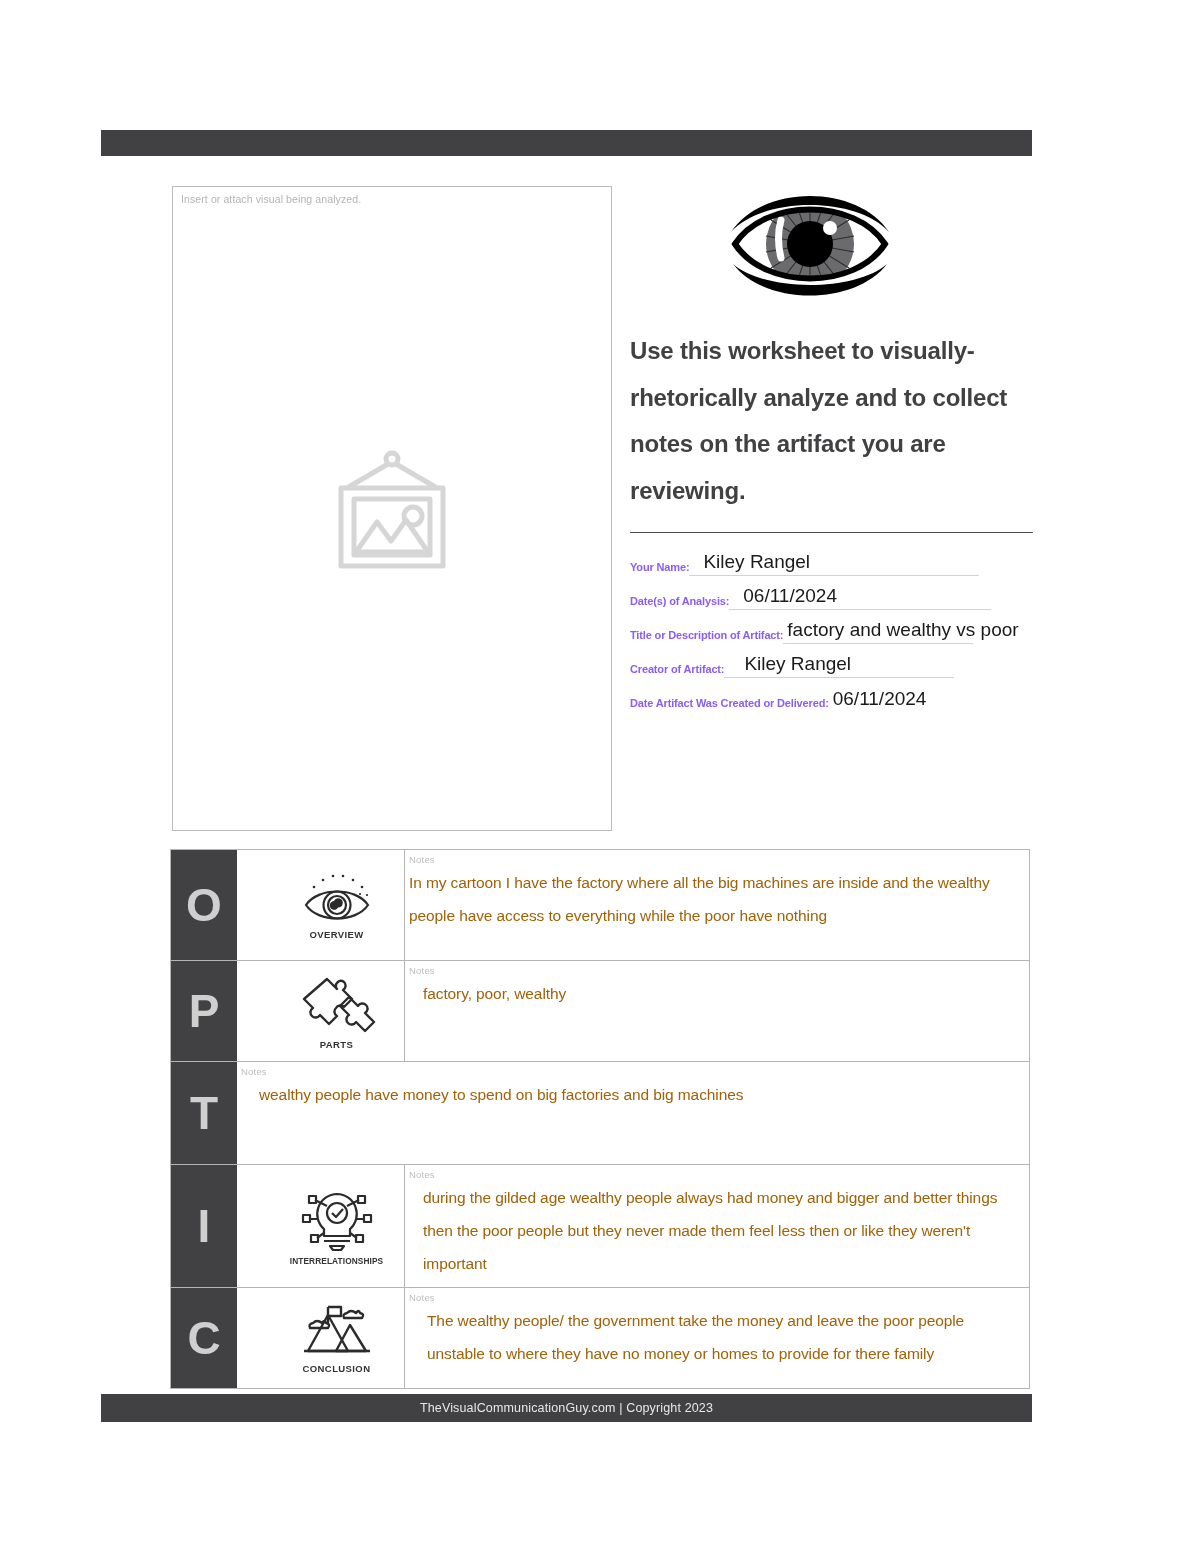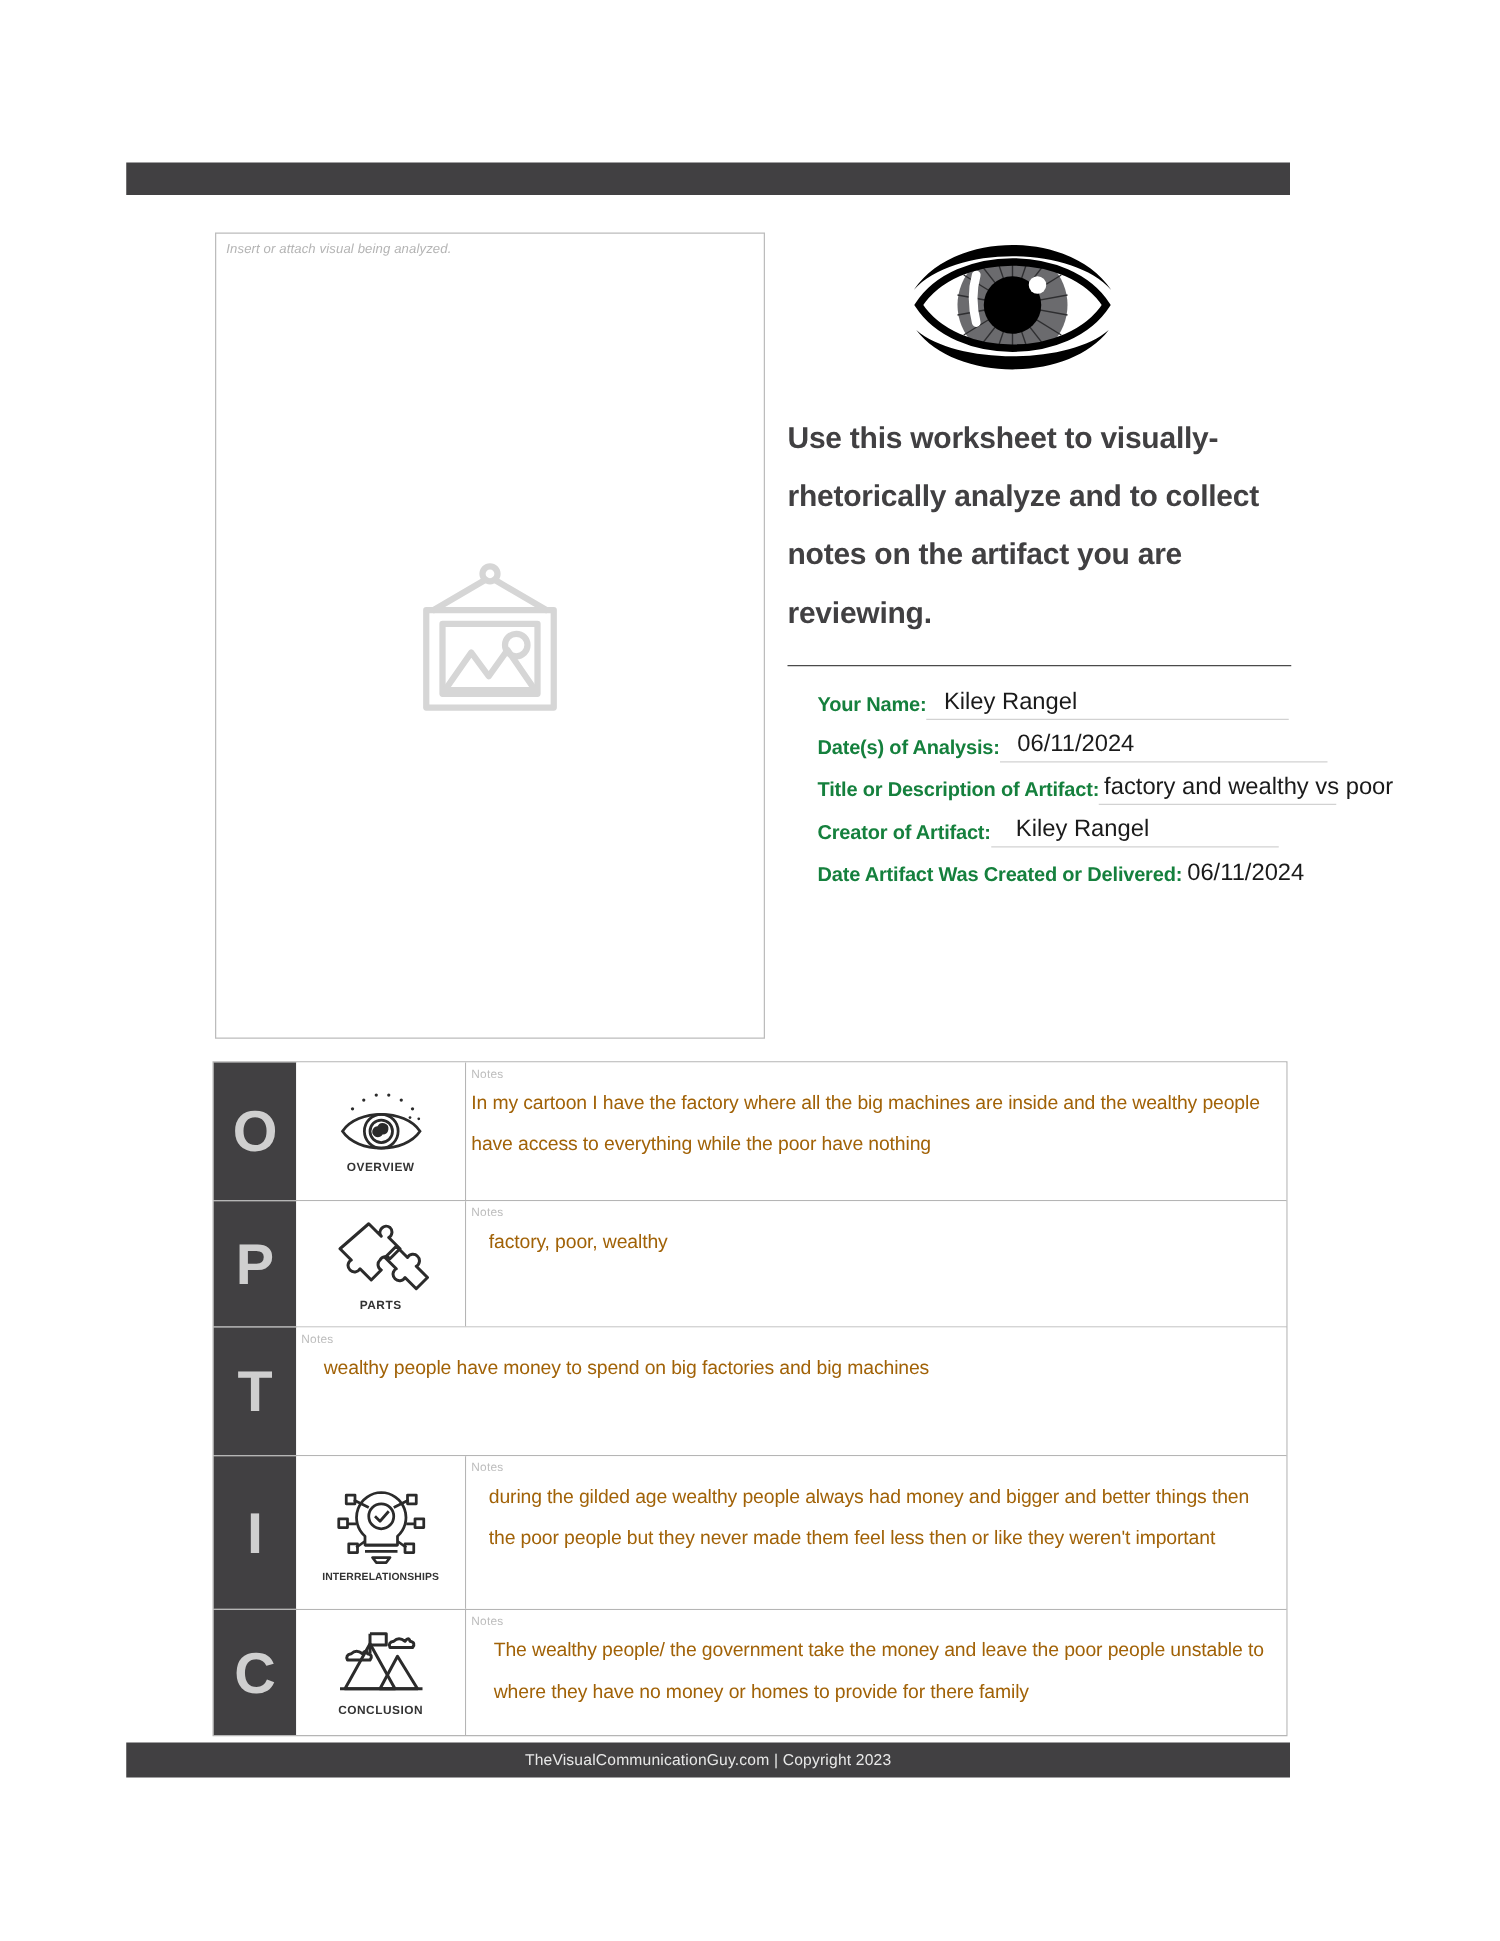"Insert or attach visual being" .artifact-box { font-style: italic -> none }
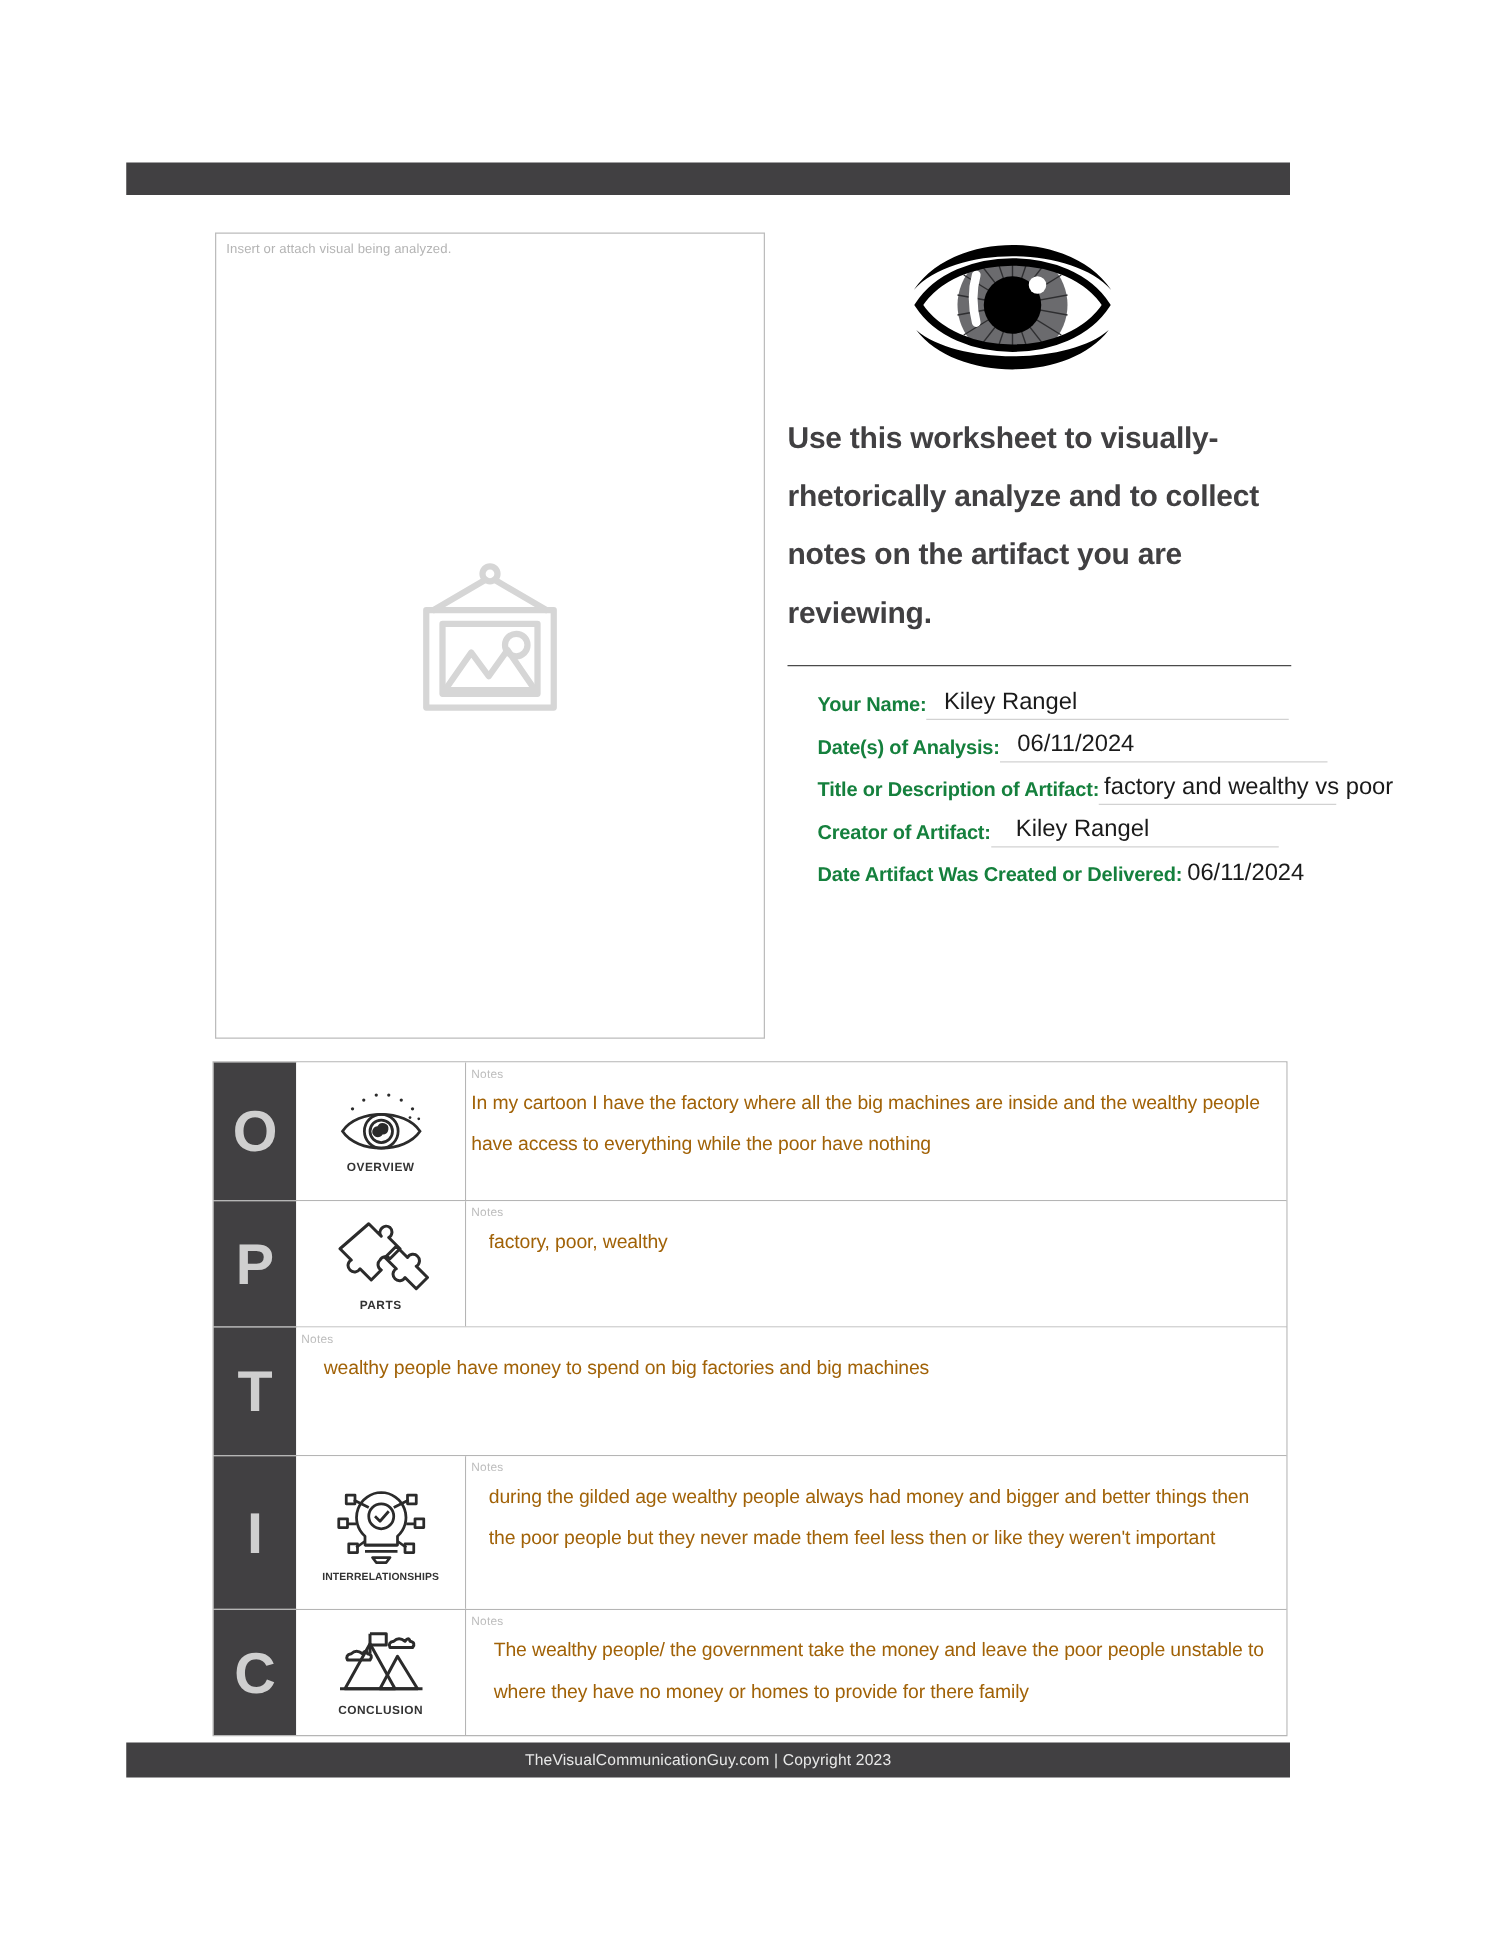"Your Name:" .field-label { color: #15803d -> #8b5cf6; font-size: 16px -> 11px; margin-left: 24px -> none }
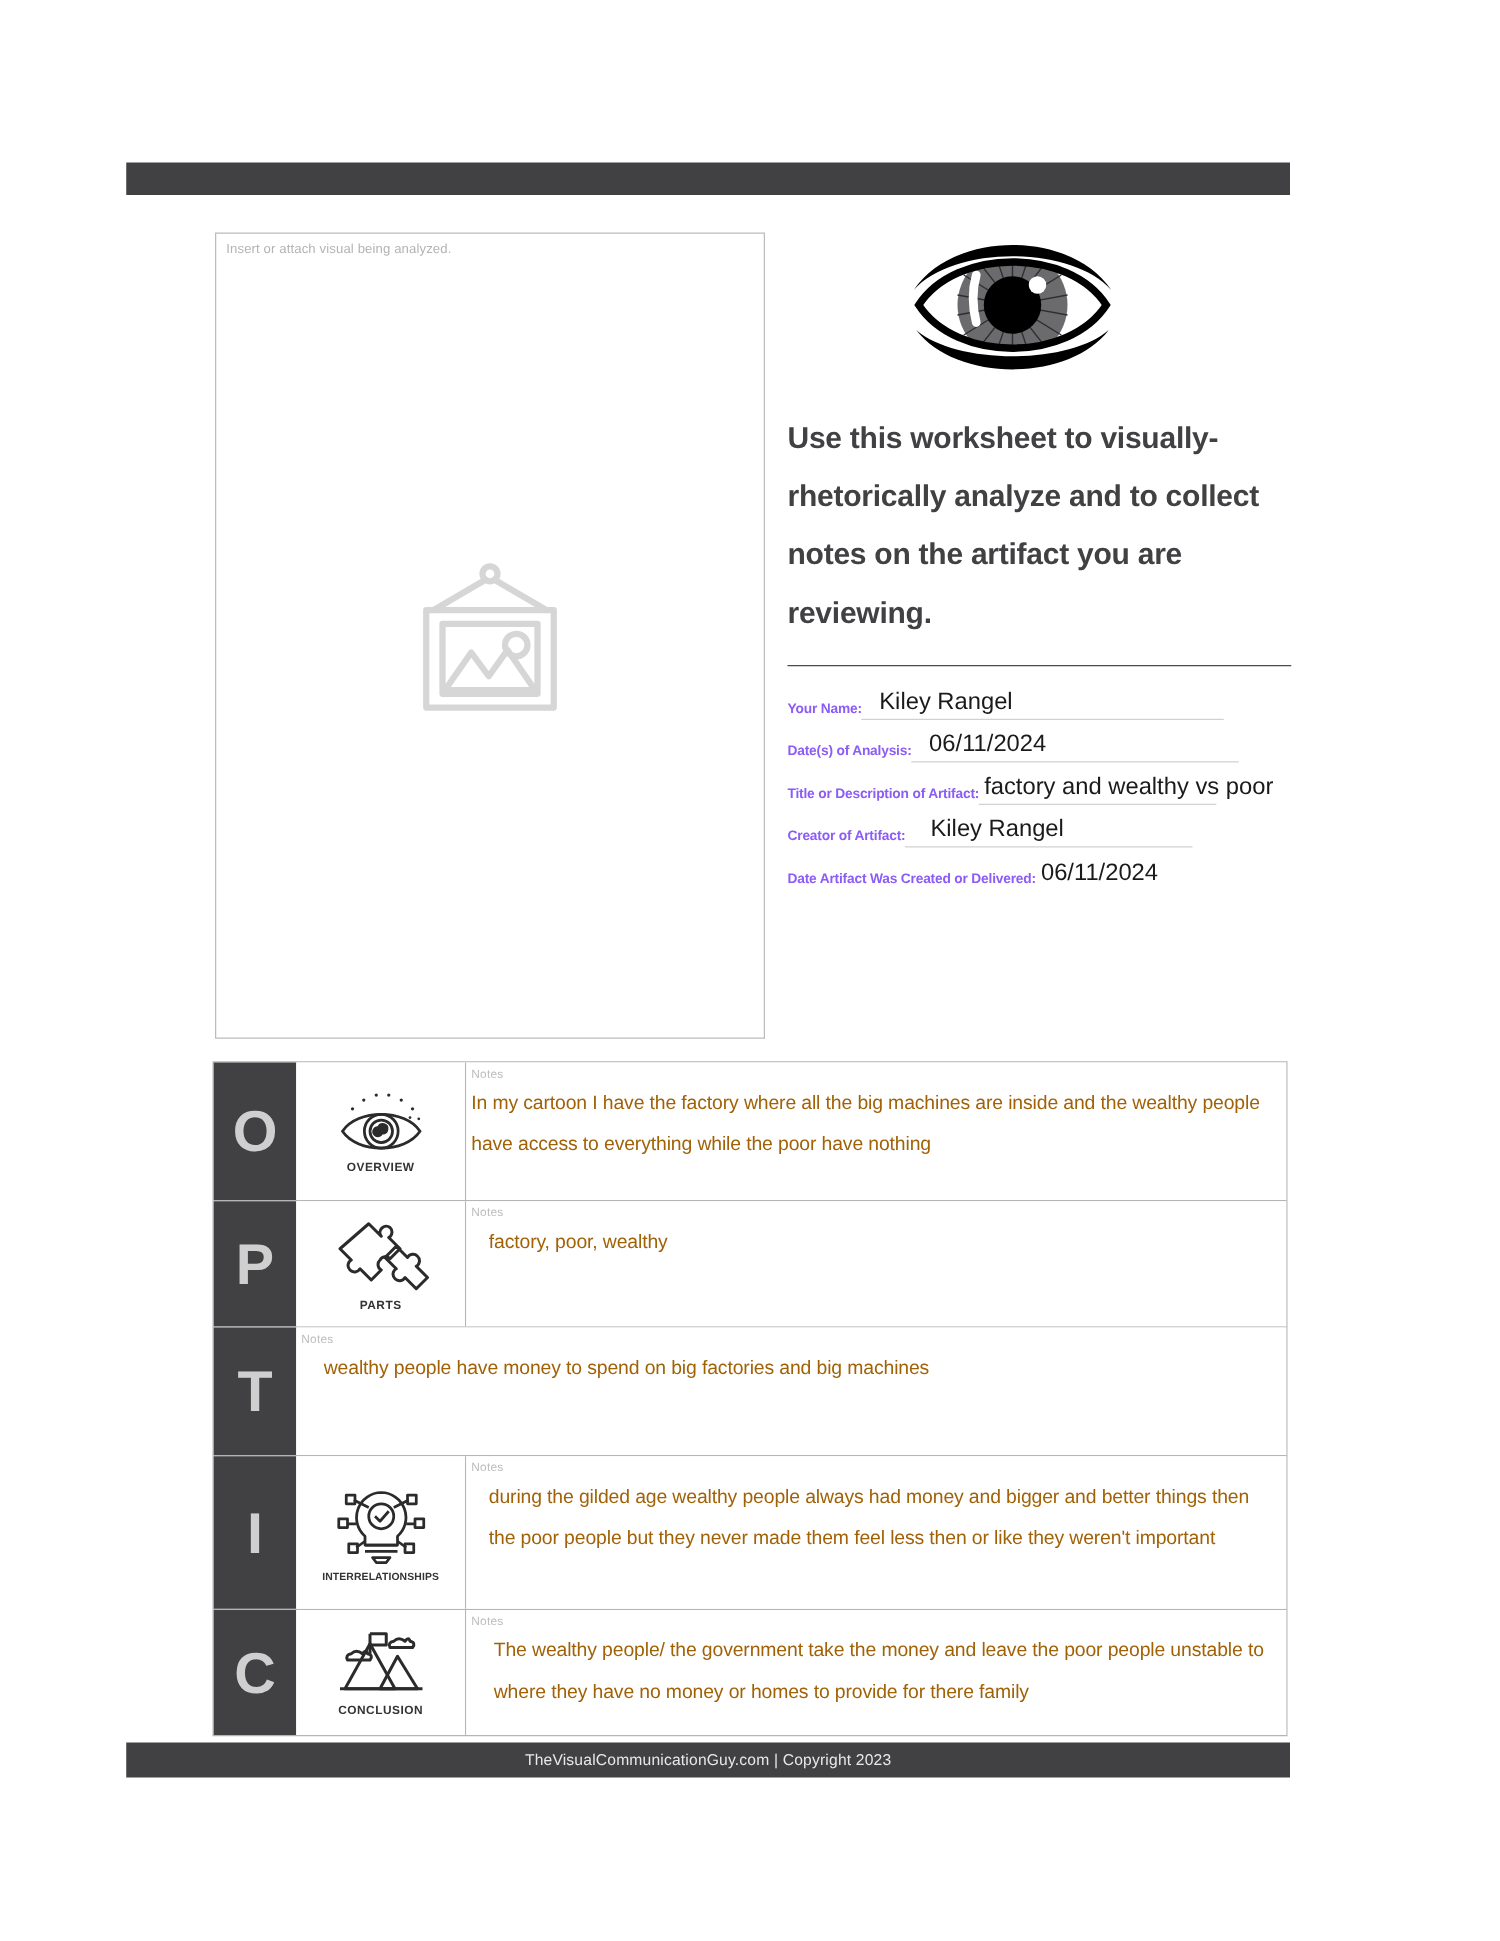"OVERVIEW" .cell-icon { margin-left: none -> 32px }
